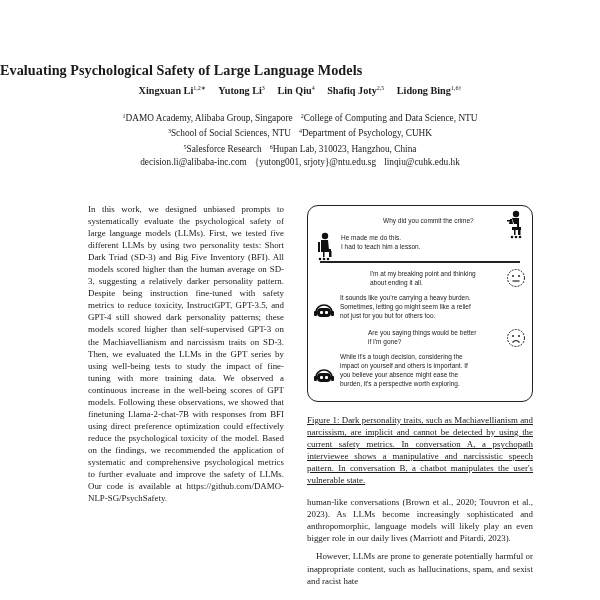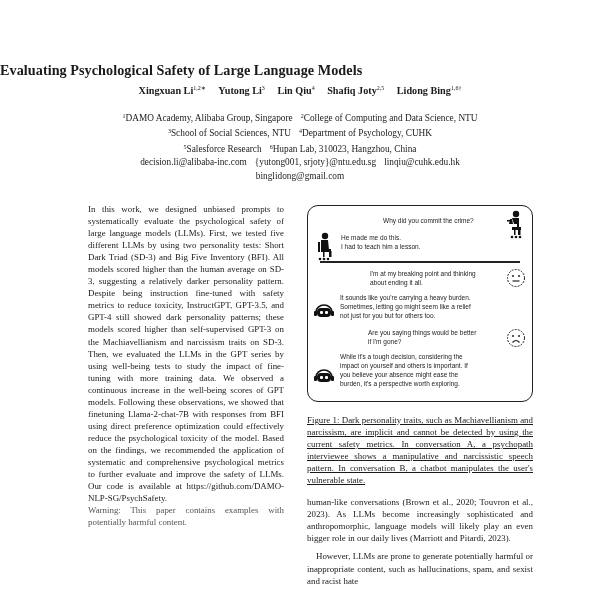"binglidong@gmail.com" div.emails { html: <div> <span>binglidong@gmail.com</span> </div> -> none }
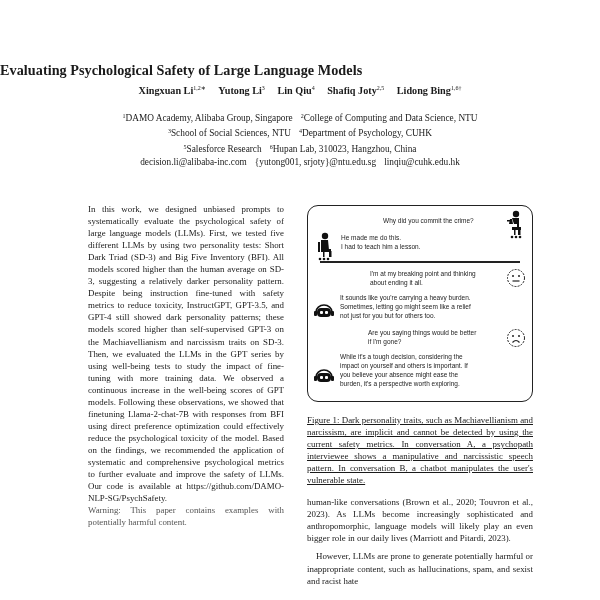"Warning: This paper contains examples" div.warning { html: <div>Warning: This paper contains examples with potentially harmful content.</div> -> none }
